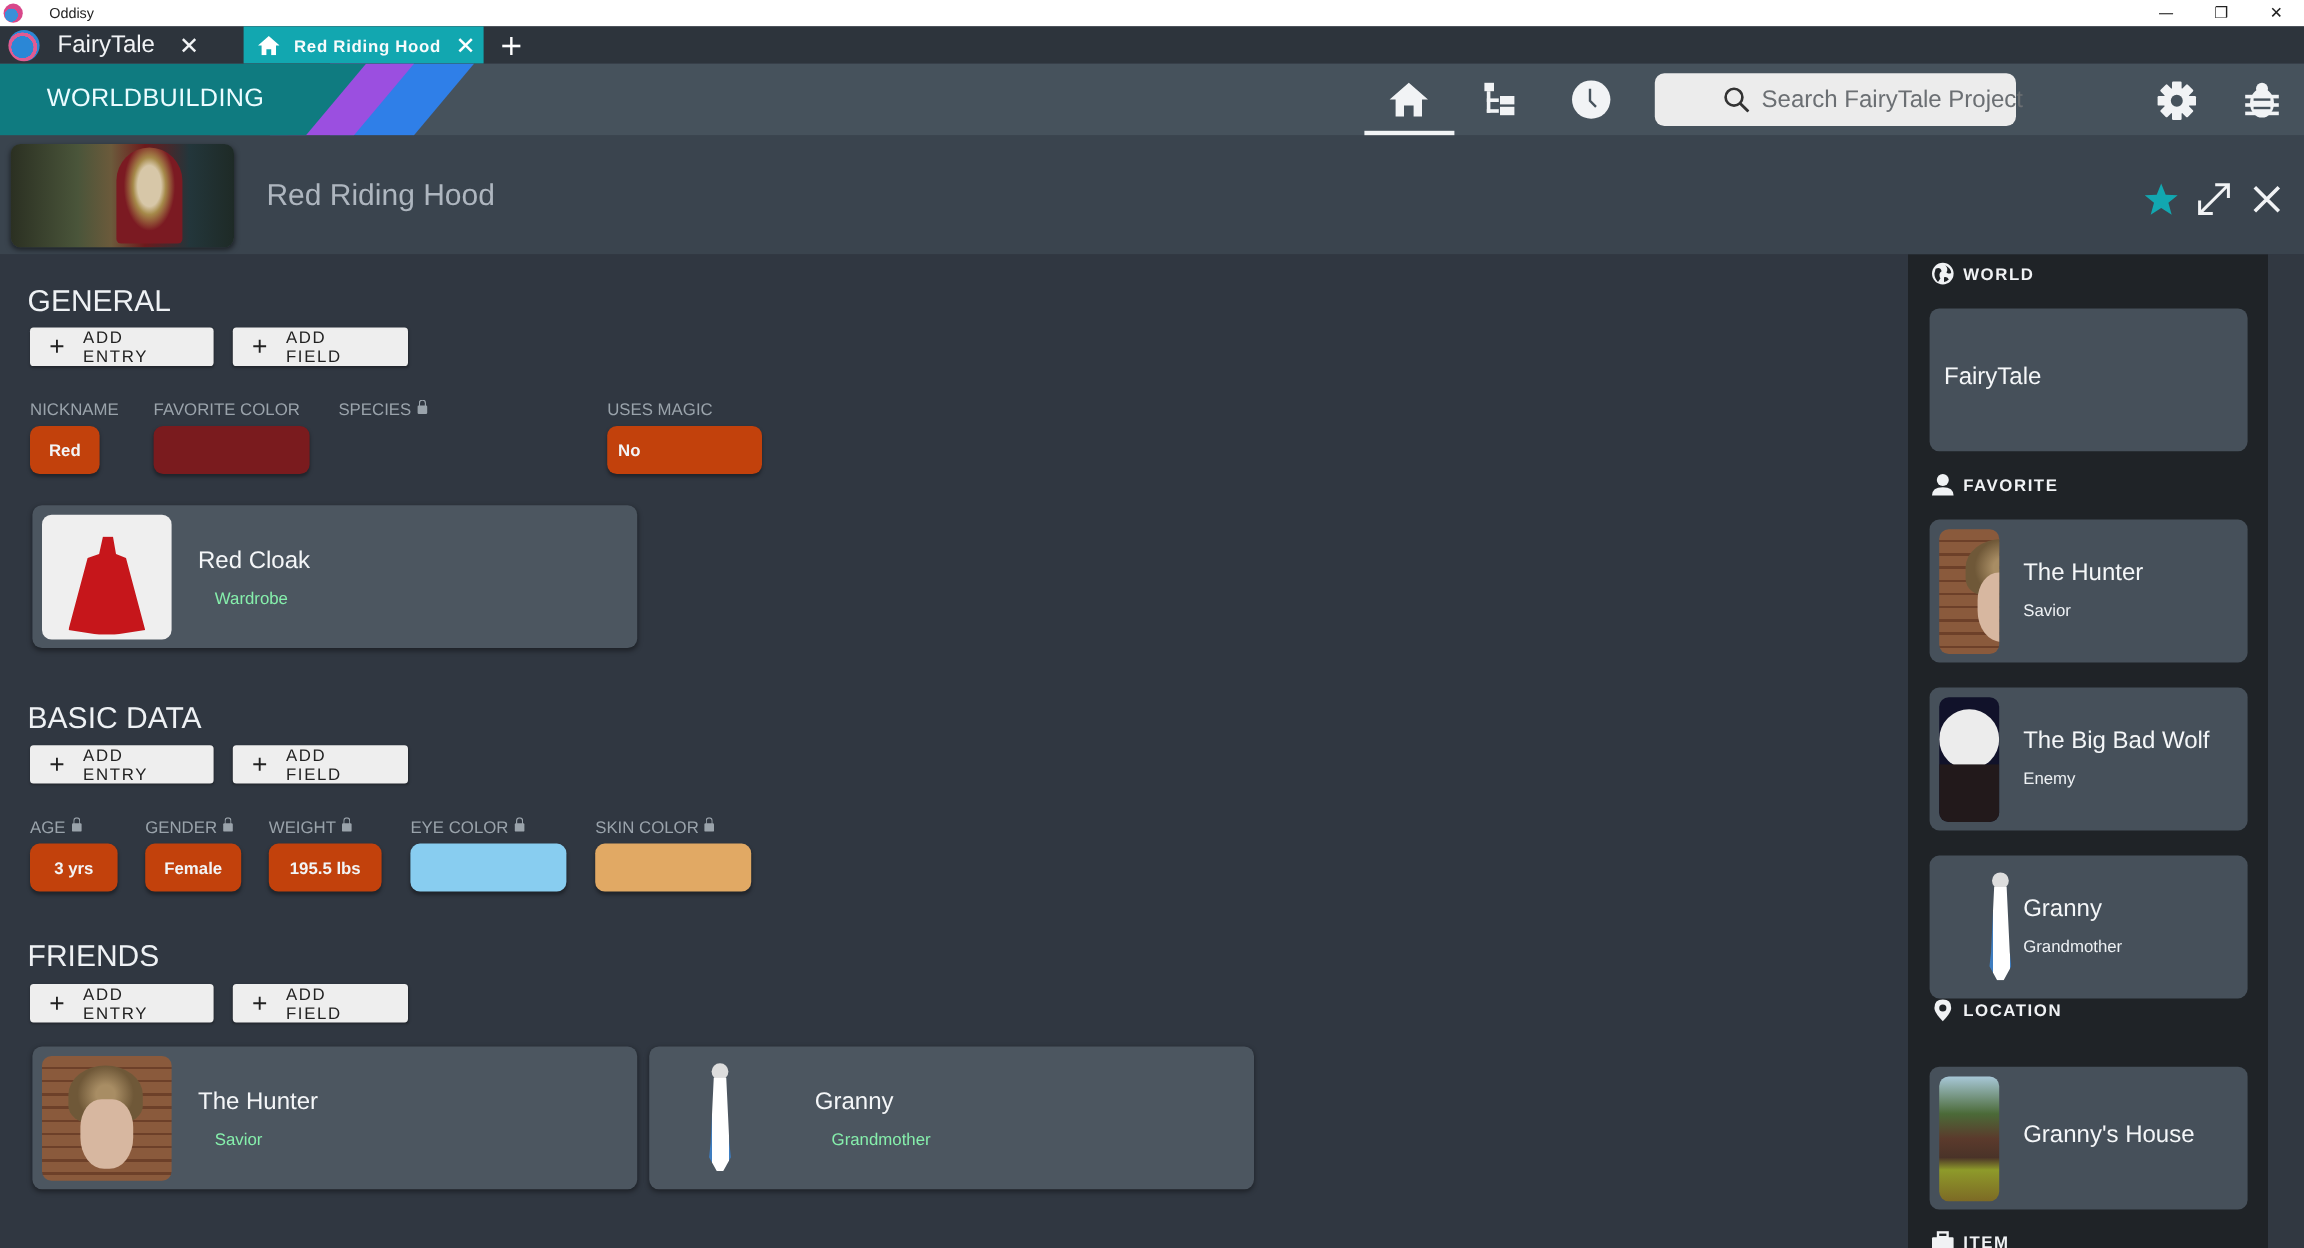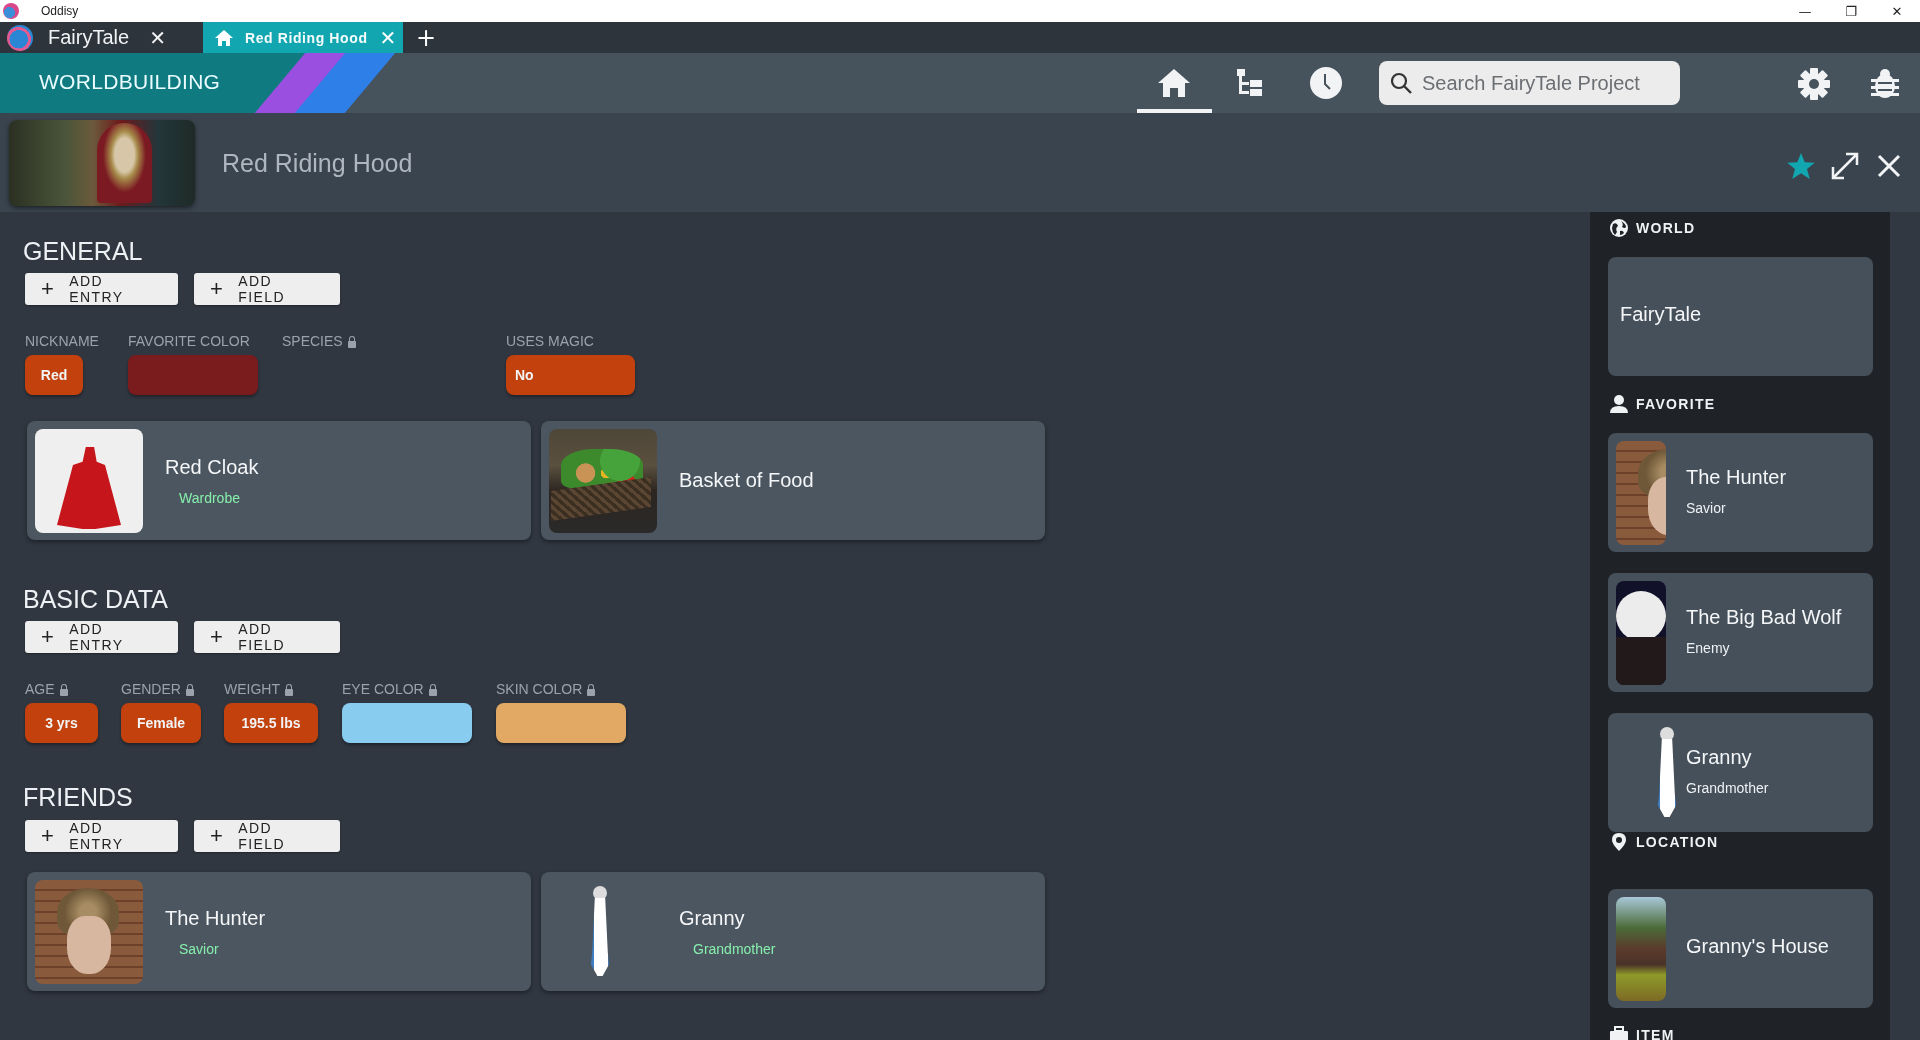"Search FairyTale Project" .search { padding-left: none -> 46px }
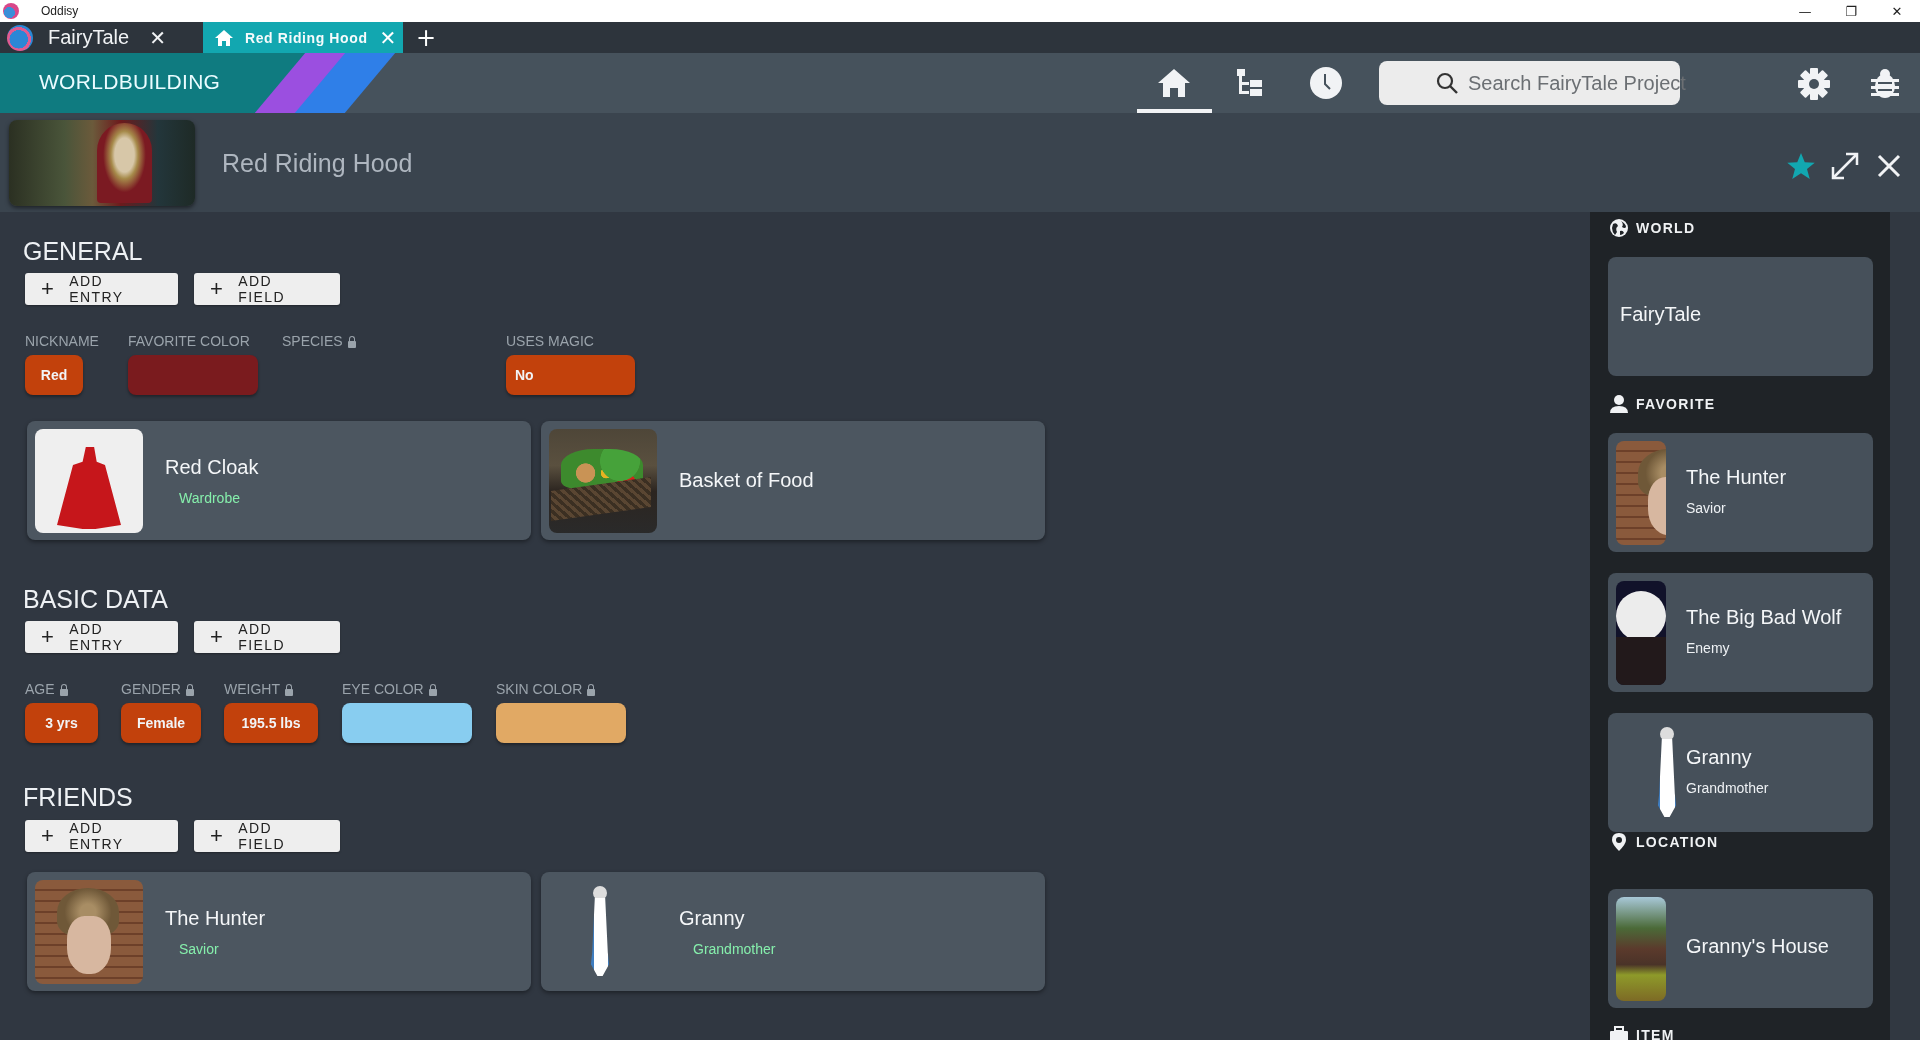"NICKNAME" .field-label { align-items: flex-end -> center }
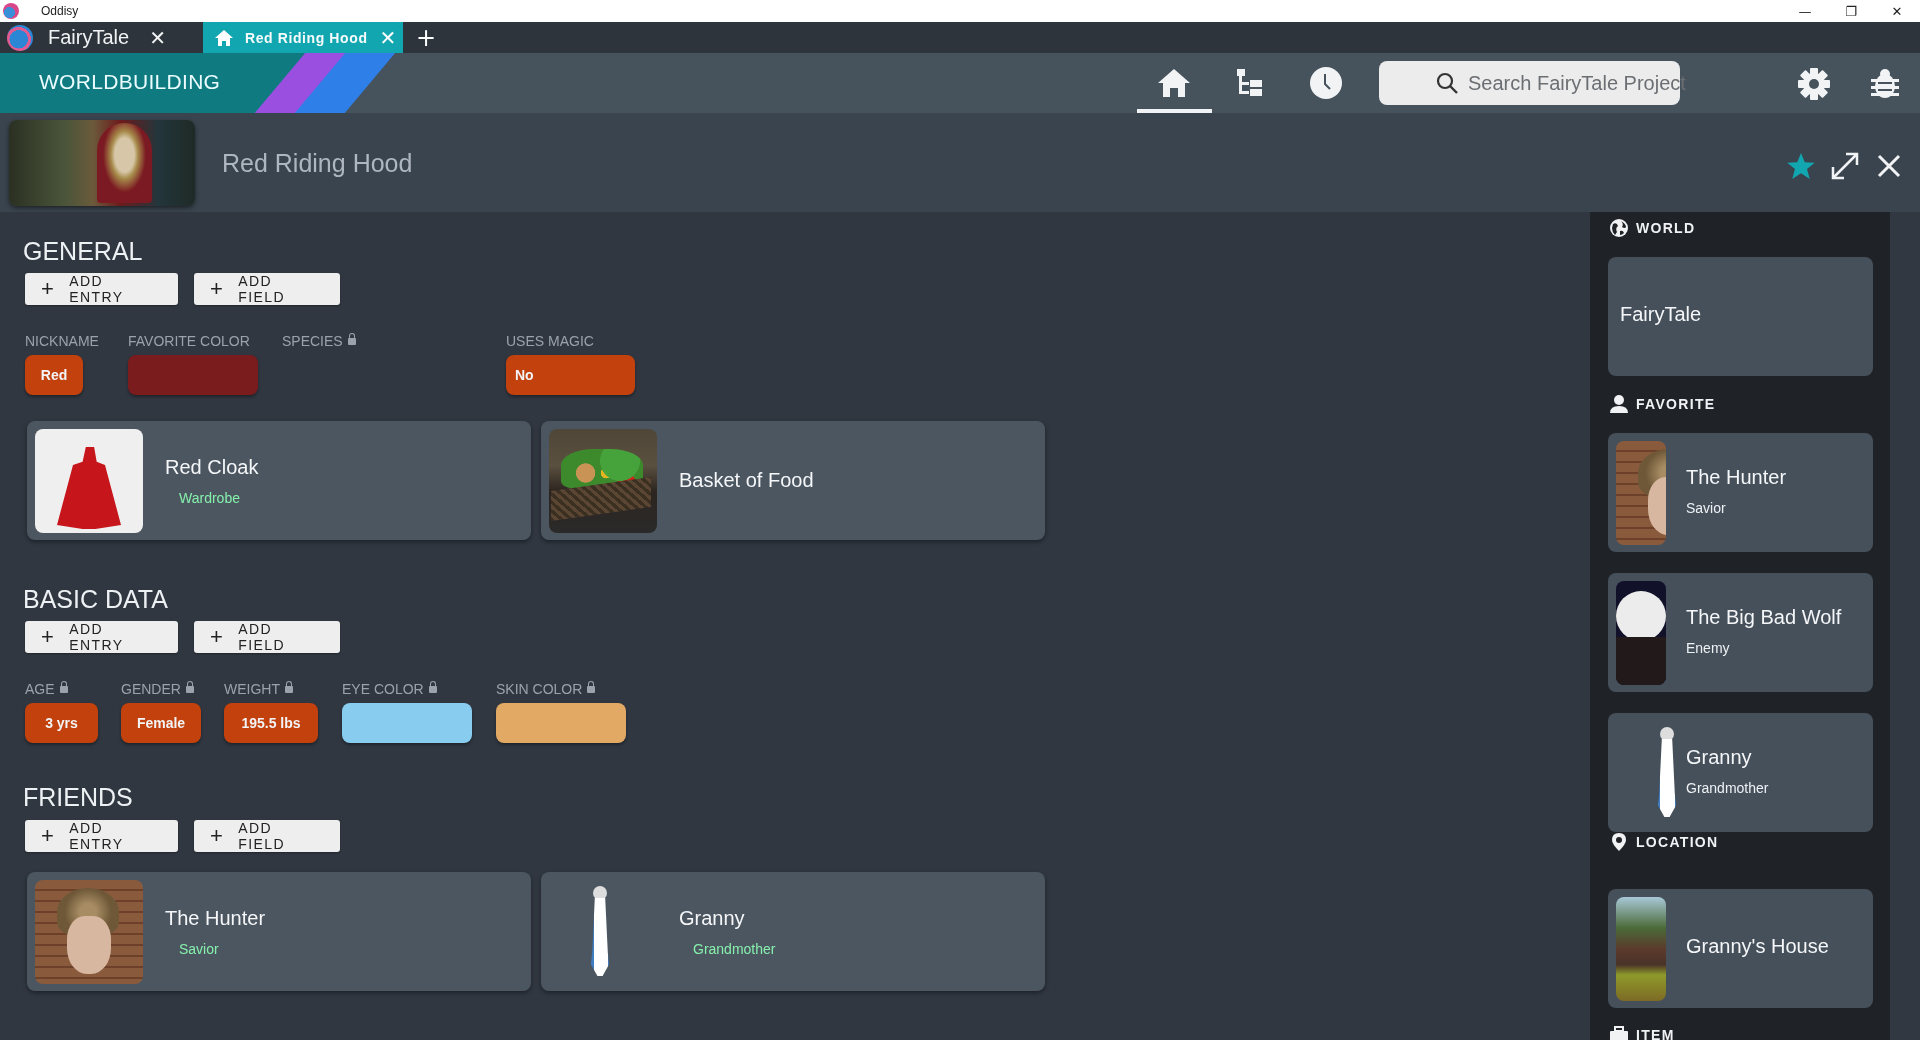"Basket of Food" div.card { html: <div> <div></div> <span>Basket of Food</span> </div> -> none }
